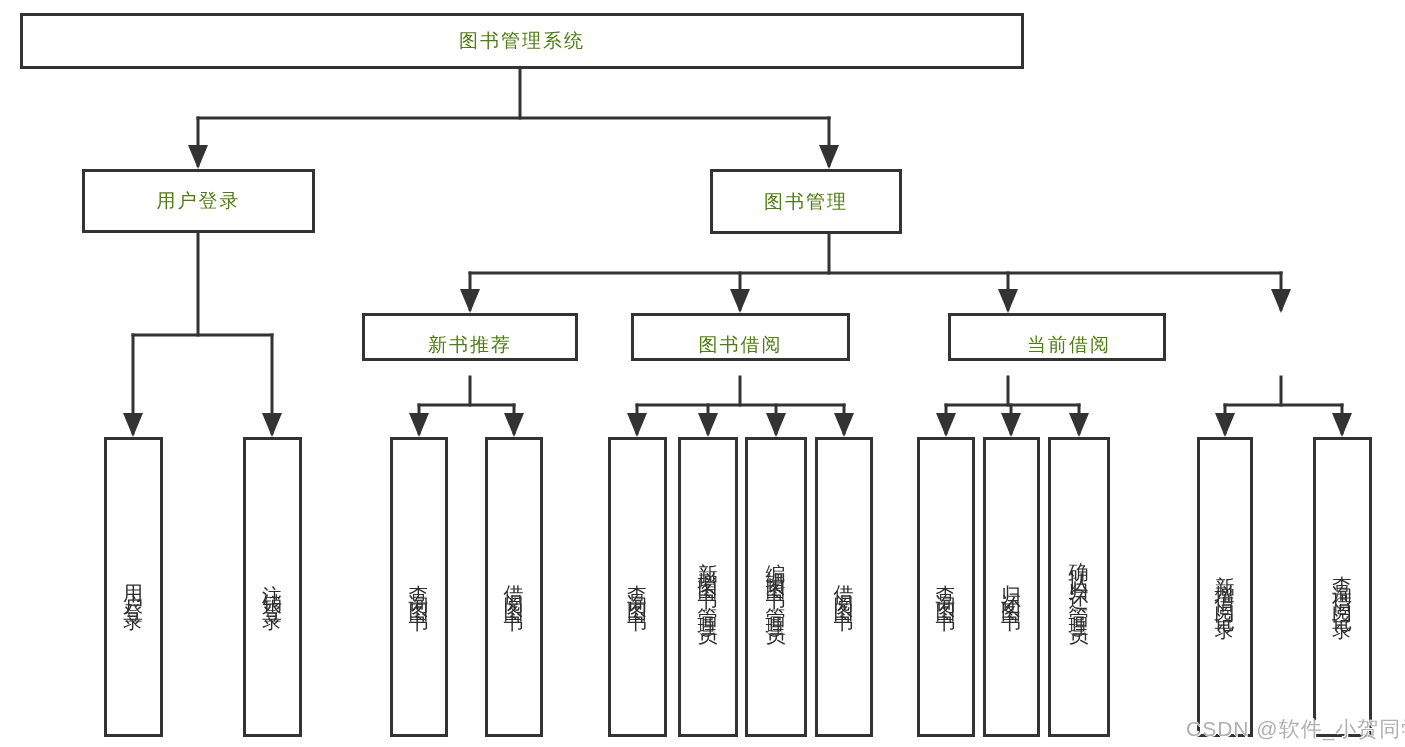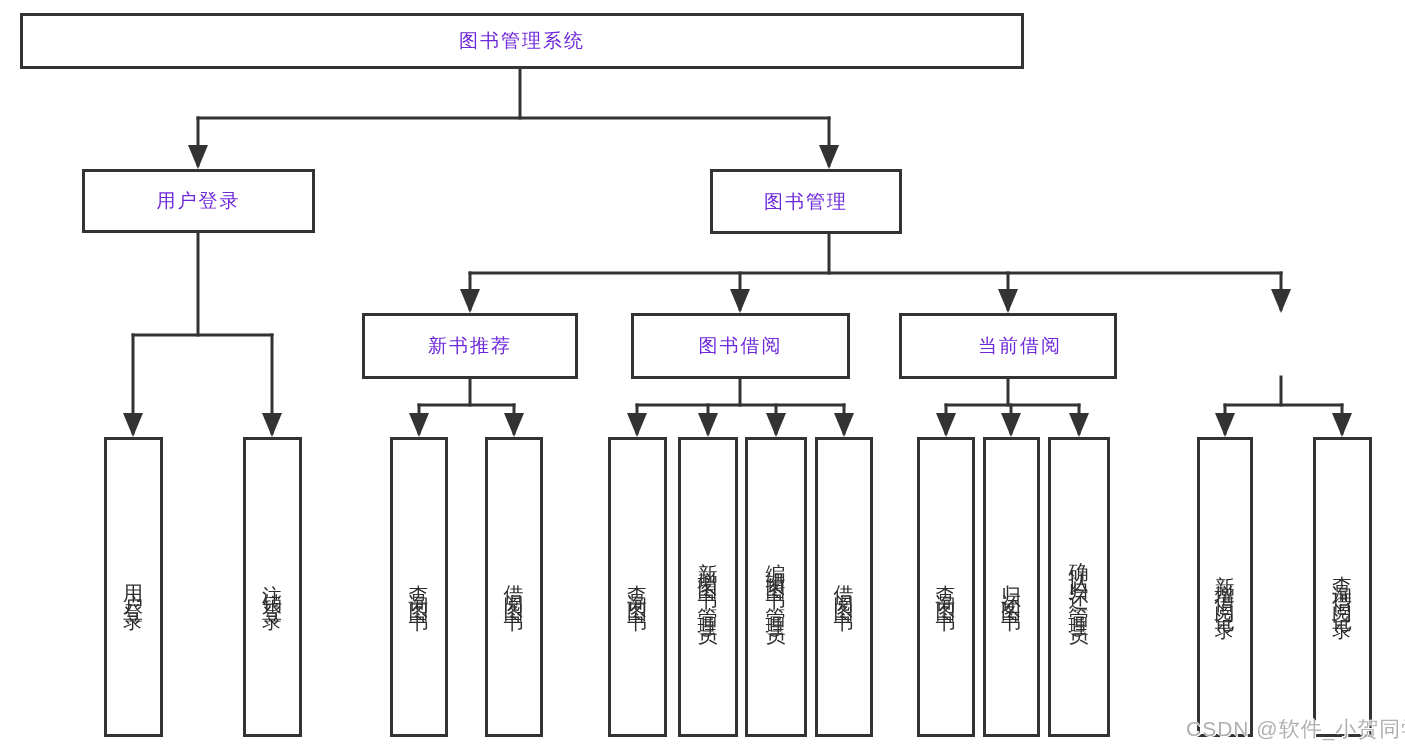"图书管理系统" .hlabel { color: #6d28d9 -> #4d7c0f }
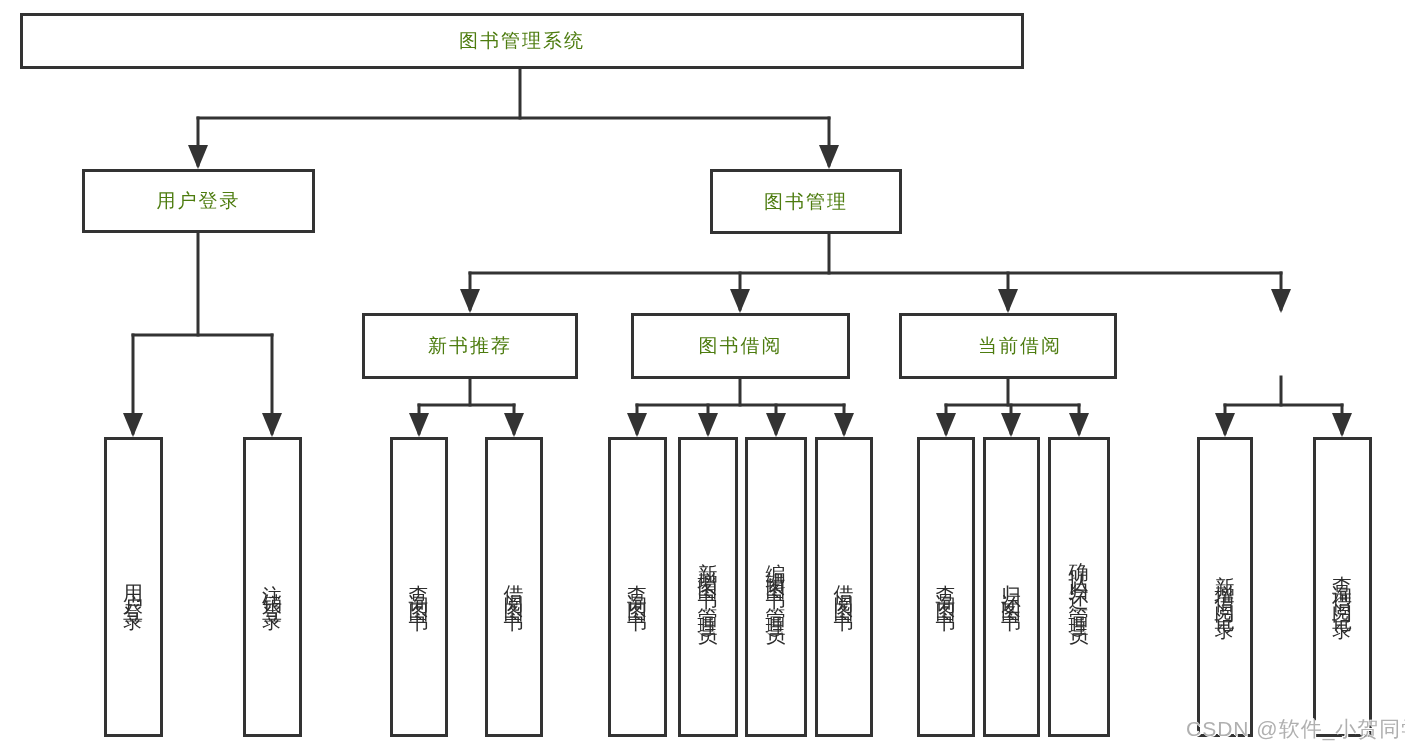"新书推荐" .l3 { align-items: none -> flex-end; height: 66px -> 48px }
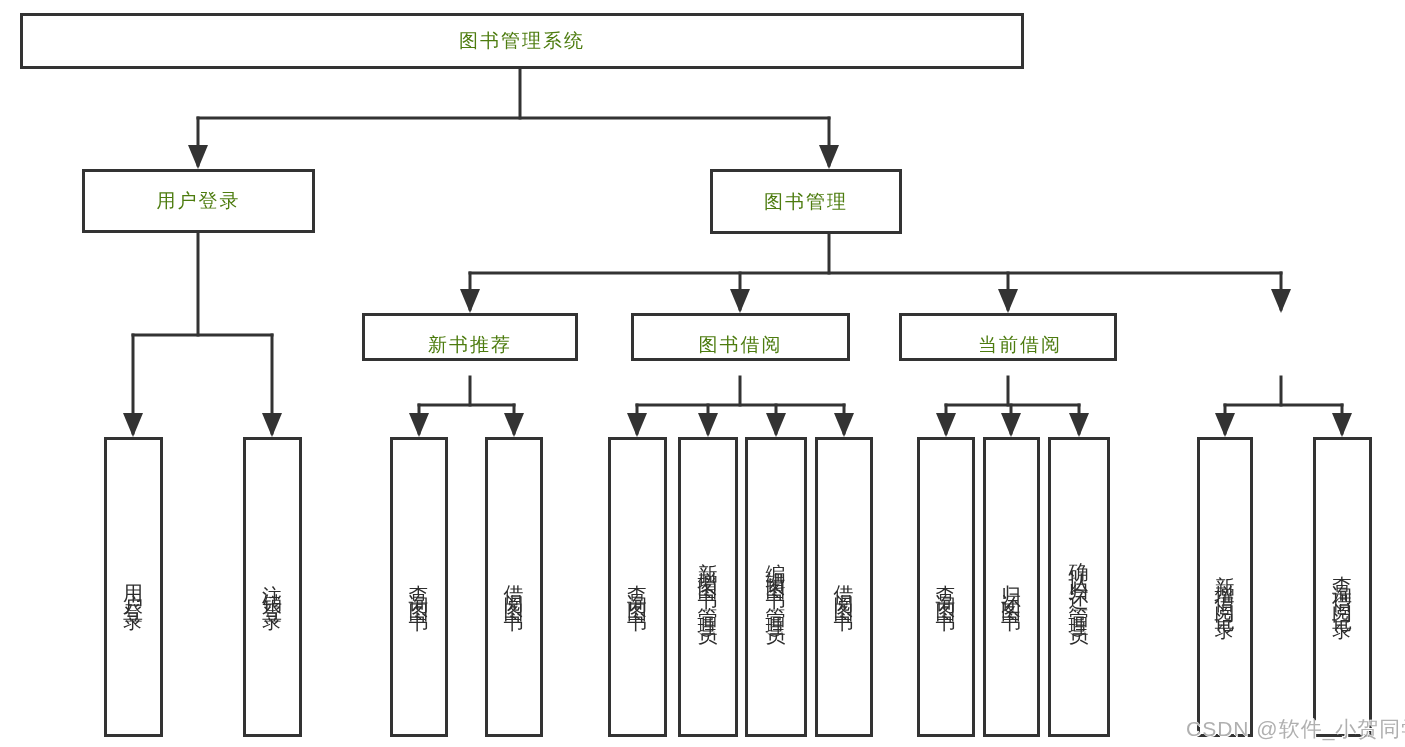"当前借阅" div.box { left: 899px -> 948px }
